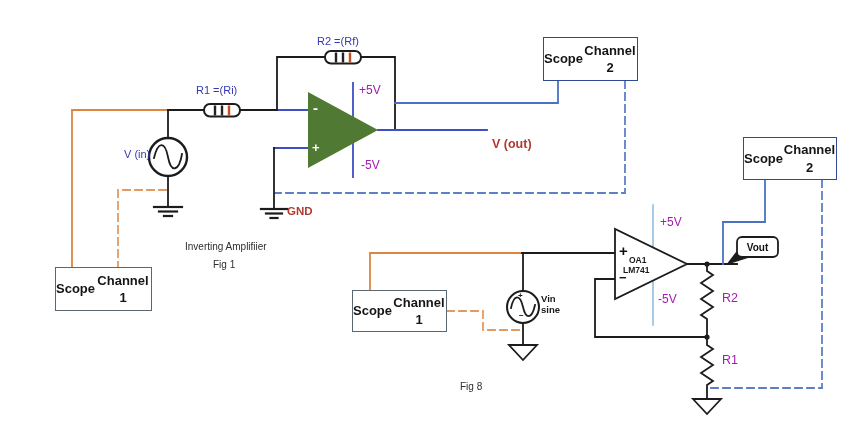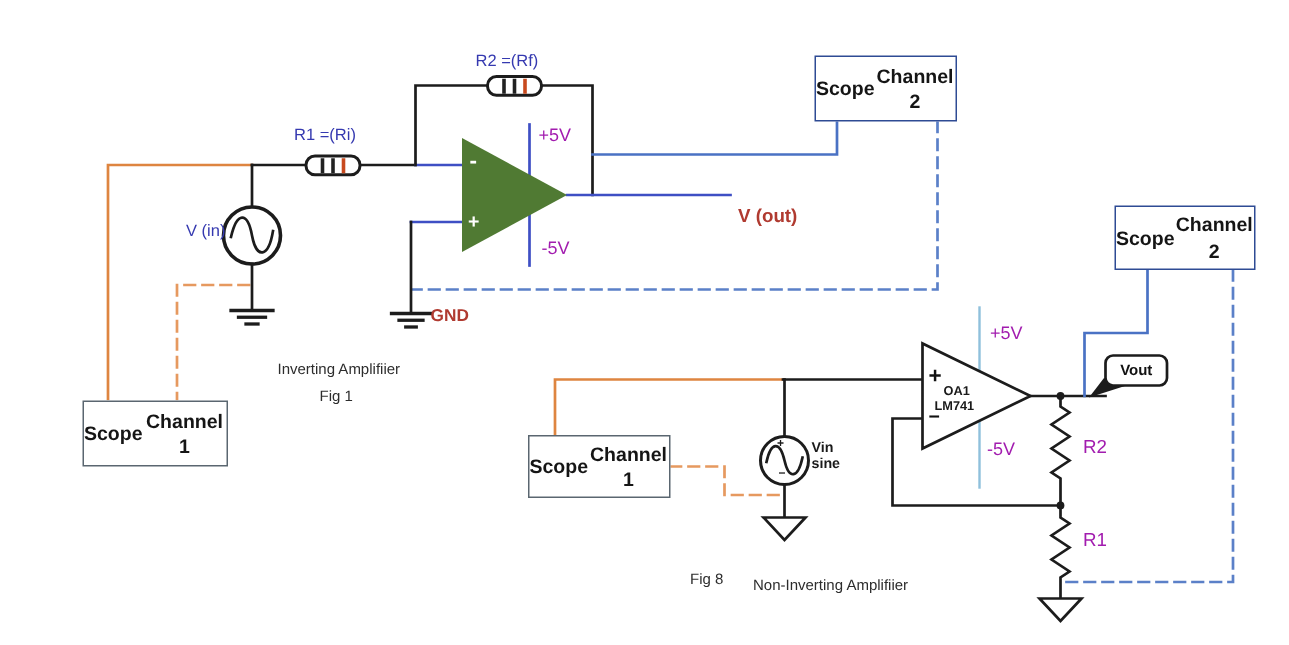"Non-Inverting Amplifiier" span.lbl { html: <span>Non-Inverting Amplifiier</span> -> none }
